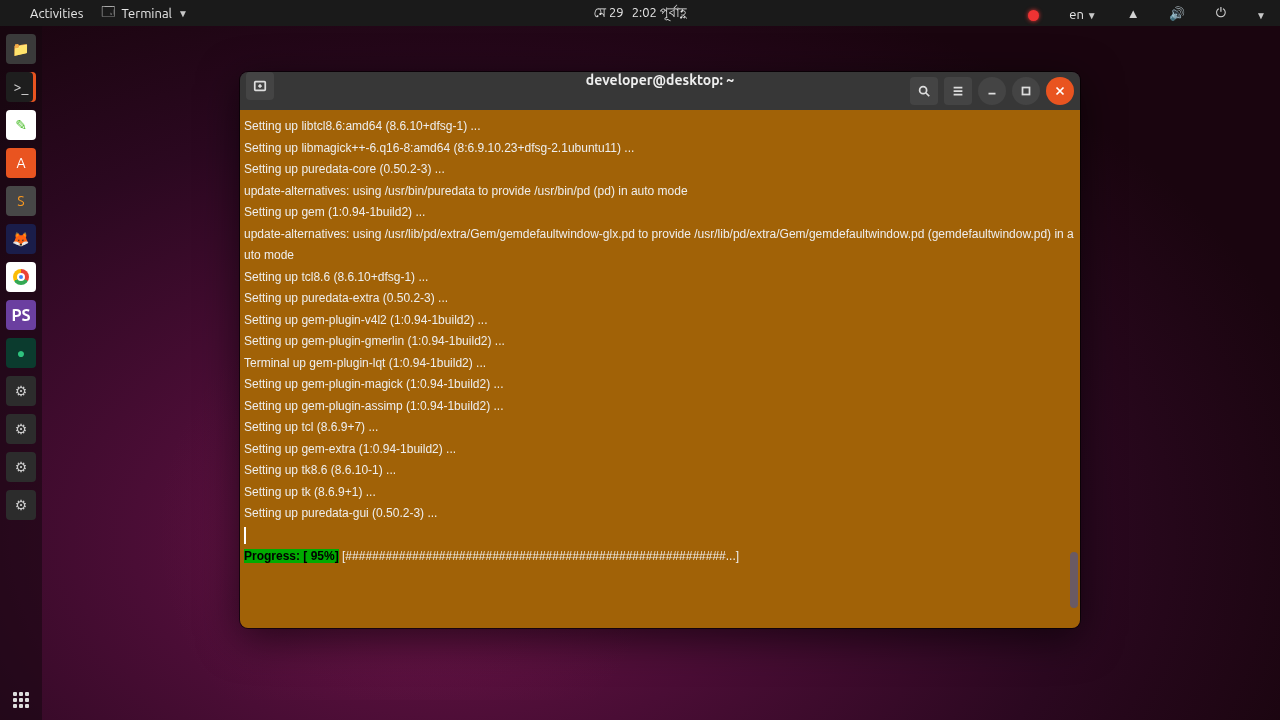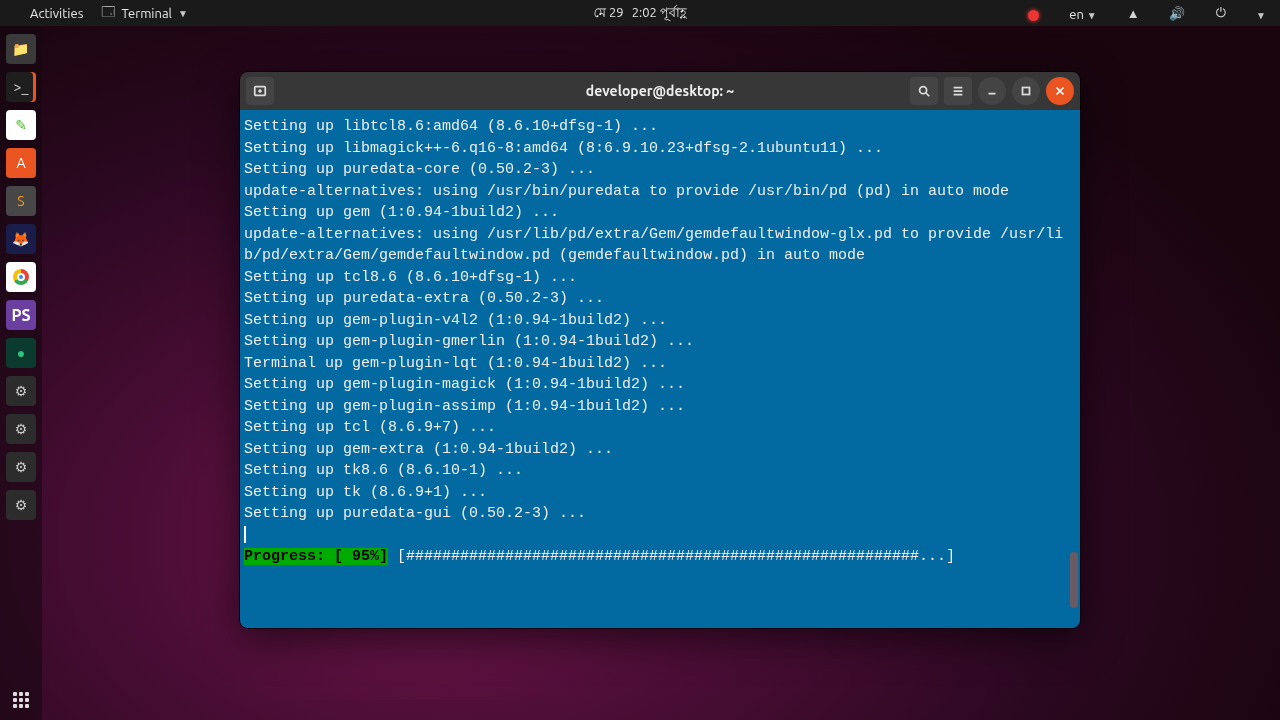"developer@desktop: ~" .titlebar { align-items: center -> none }
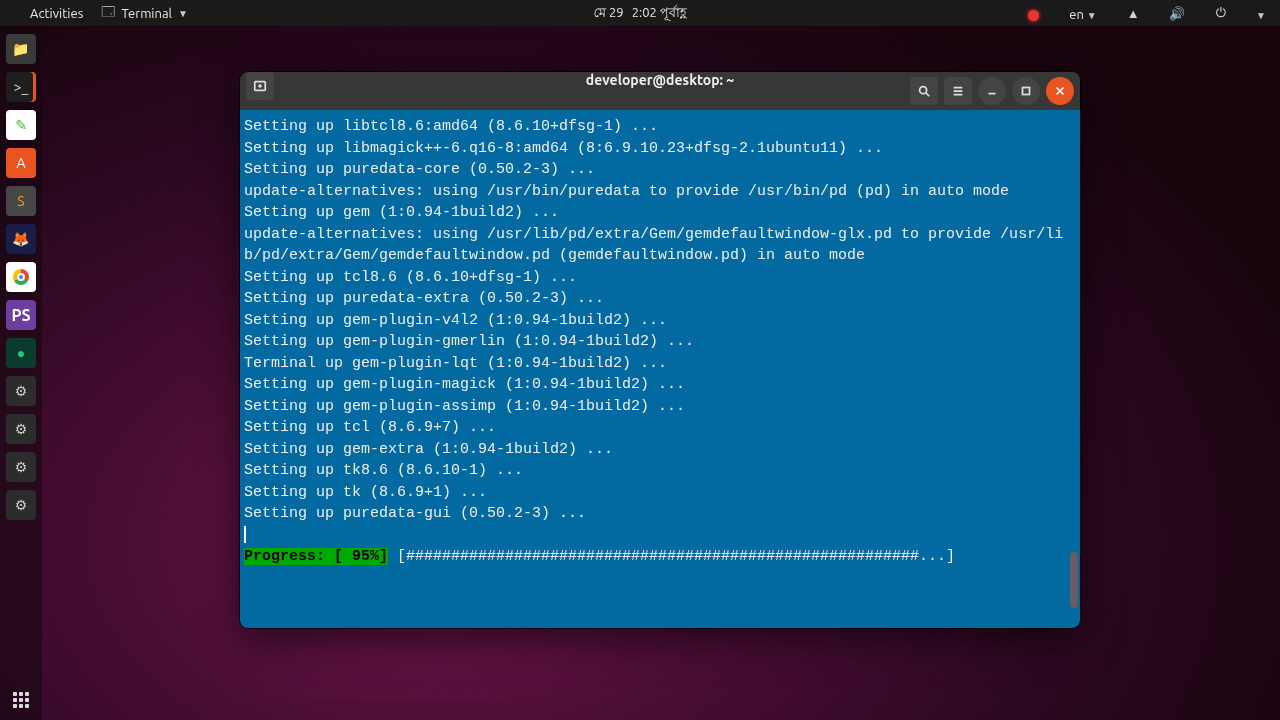"Setting up libtcl8.6:amd64" .term-body { background: #0369a1 -> #a16207; font-family: Liberation Mono, monospace -> Liberation Sans, sans-serif; font-size: 15px -> 12px }
